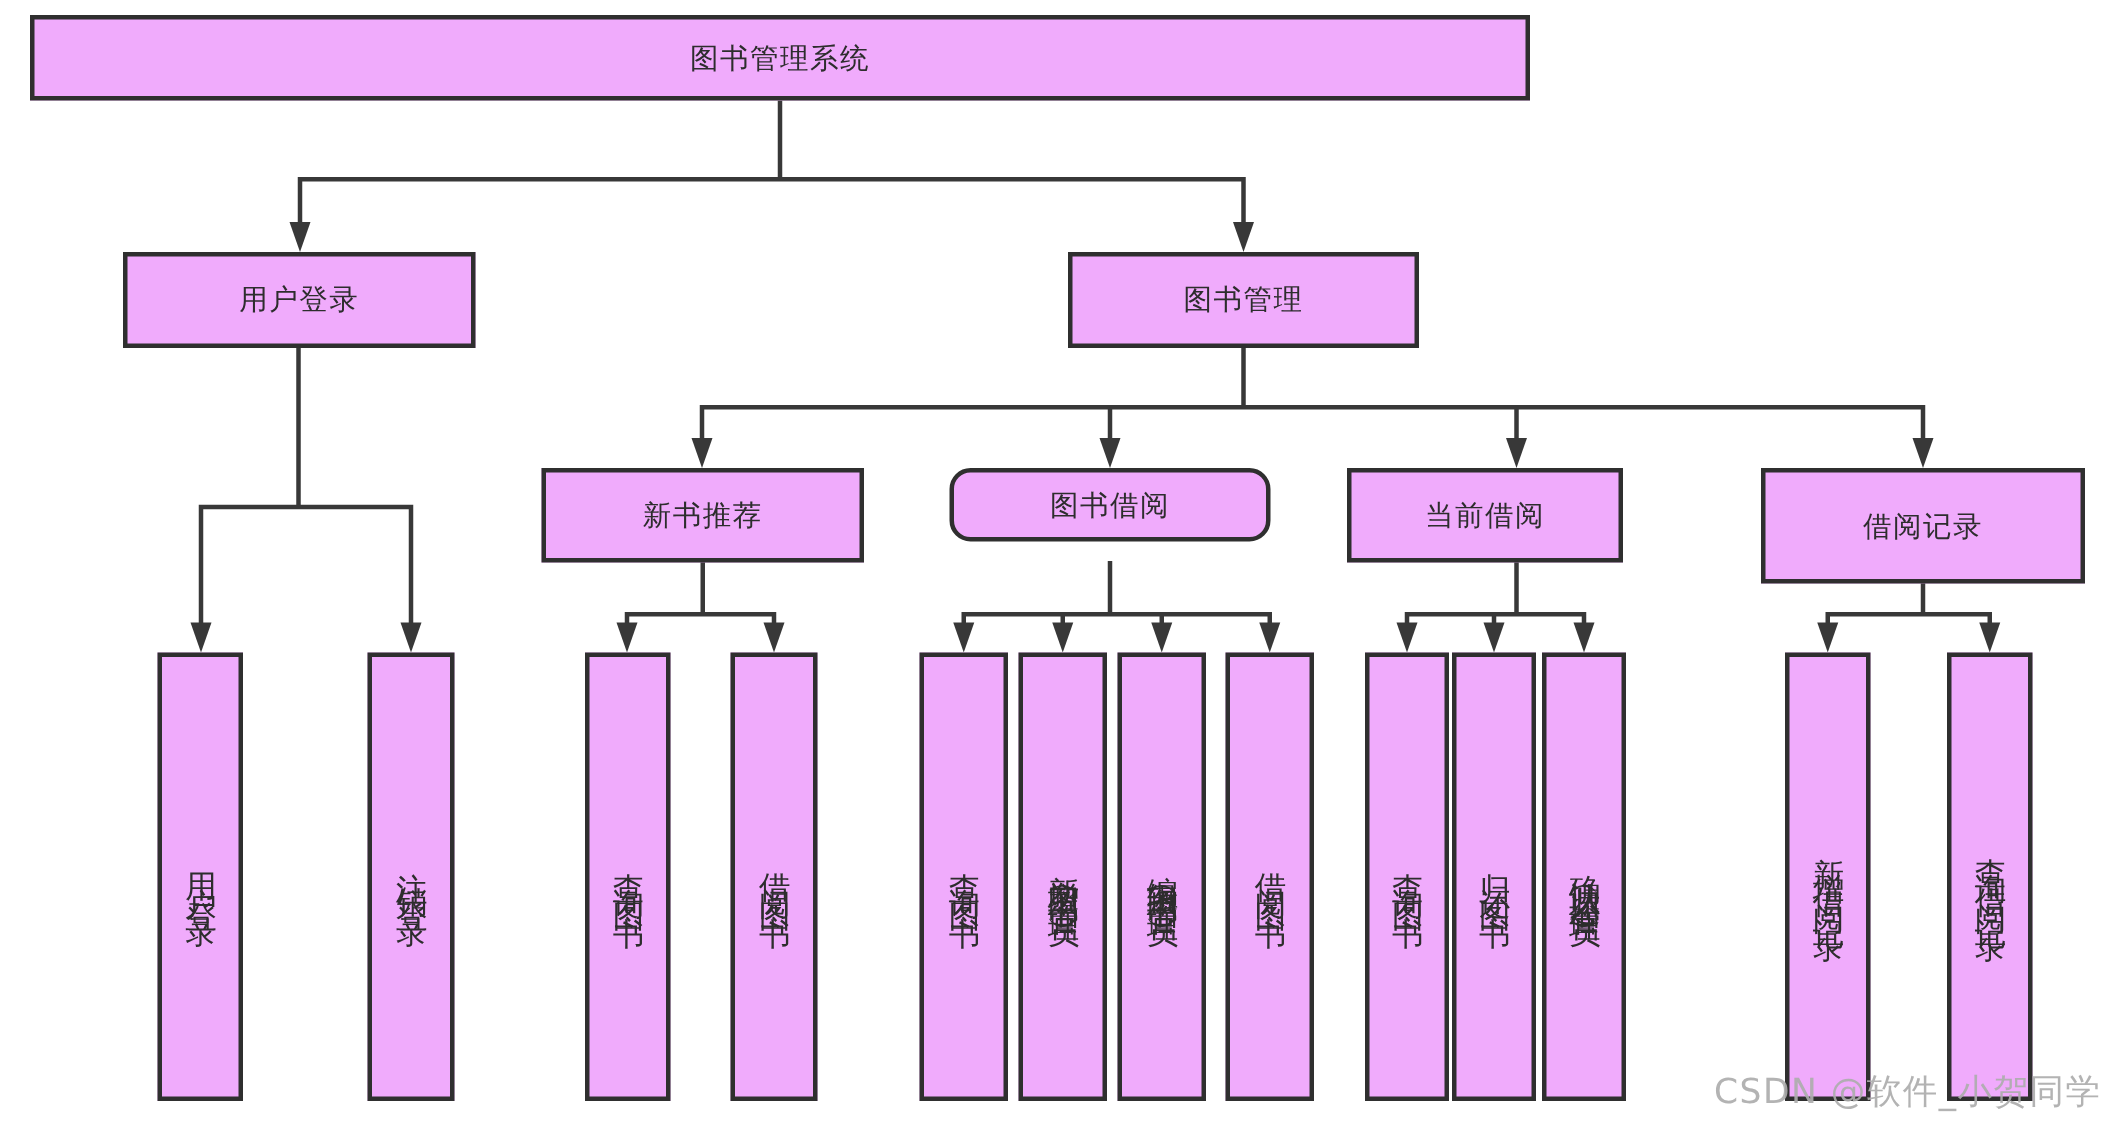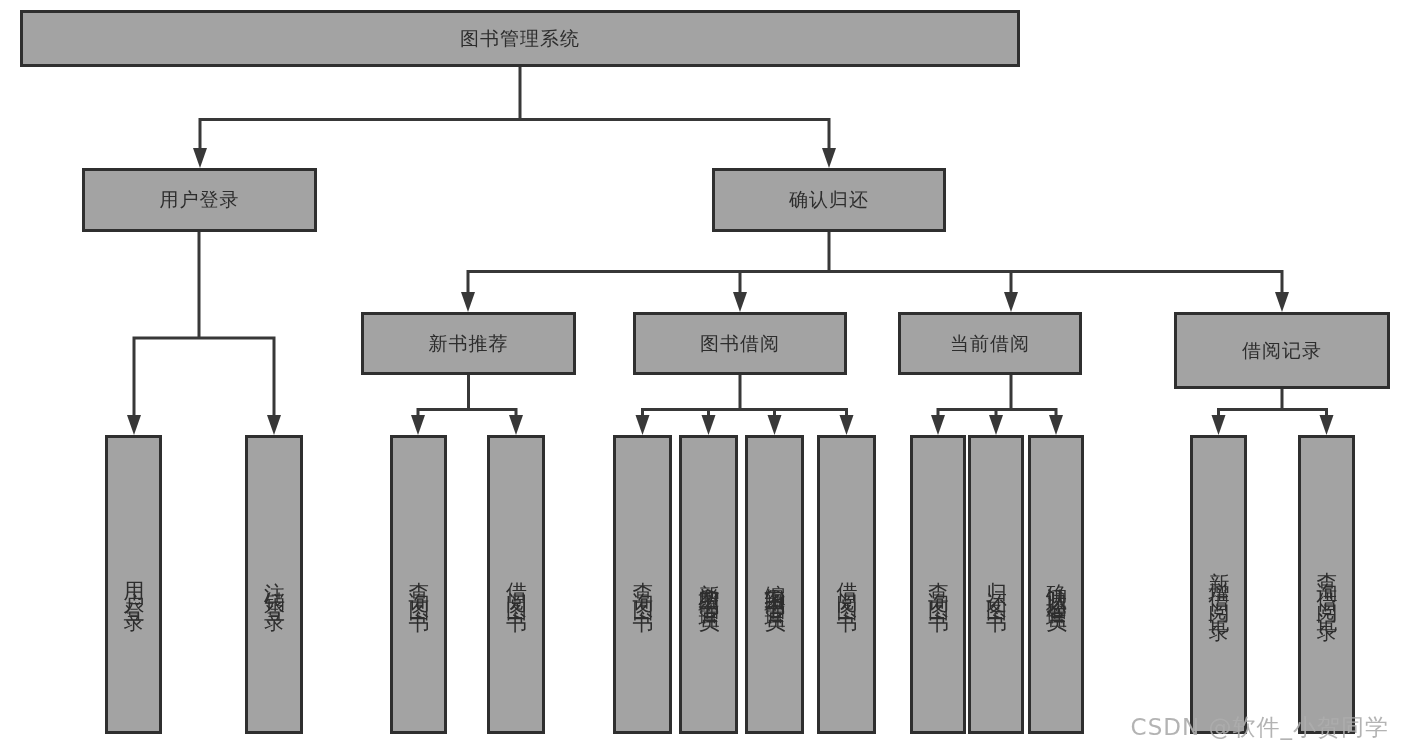"图书管理系统" .node { background: #a3a3a3 -> #f0abfc }
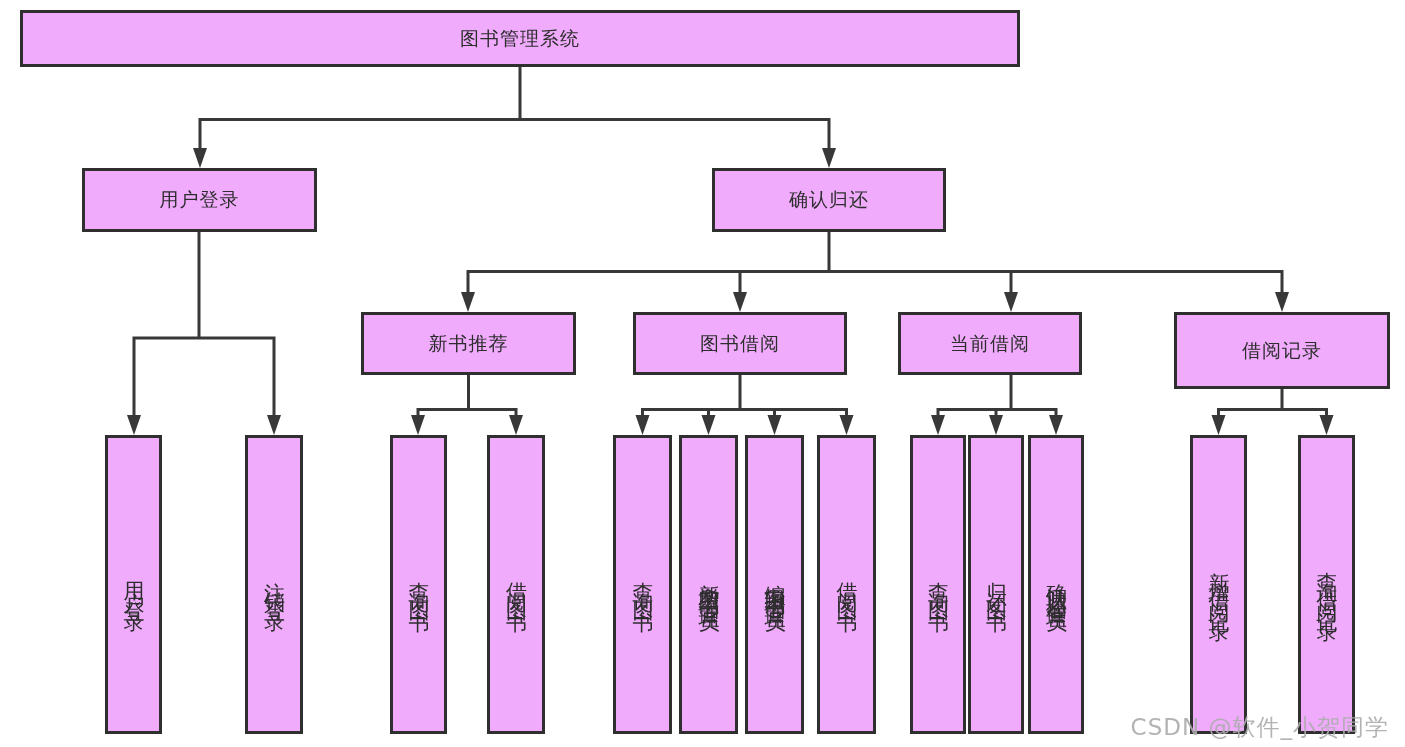"确认归还" span { text: 确认归还 -> 图书管理 }
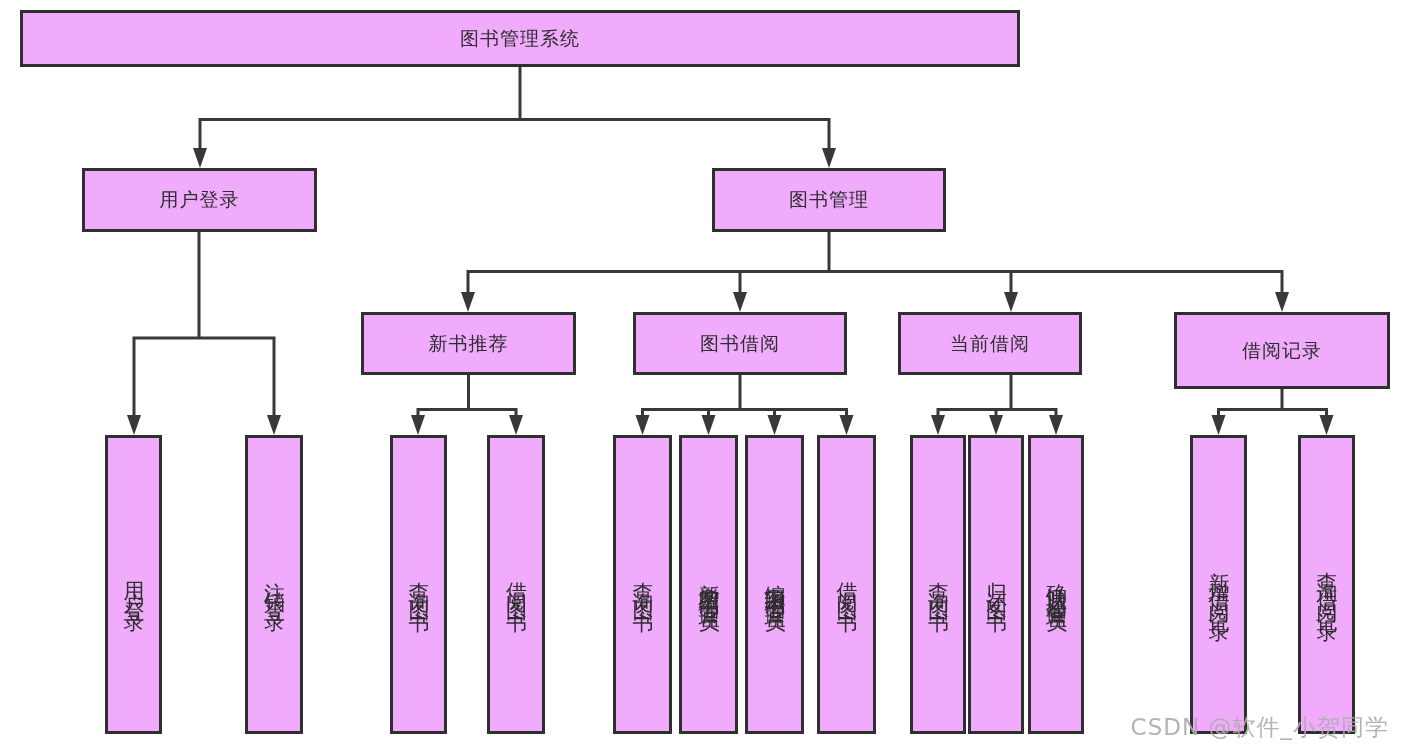"图书借阅" div.node { border-radius: none -> 14px; height: 63px -> 49px }
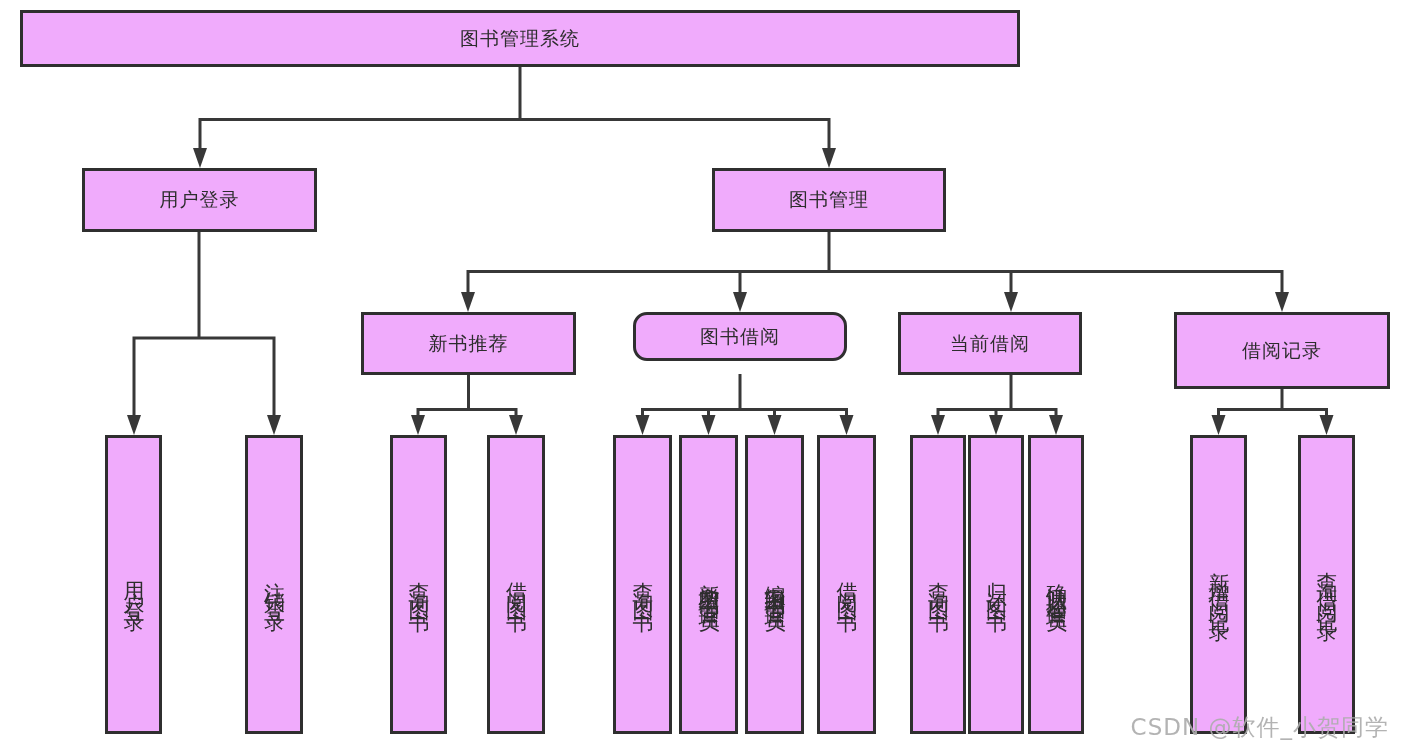"CSDN @软件_小贺同学" .watermark { right: 16px -> 4px }
